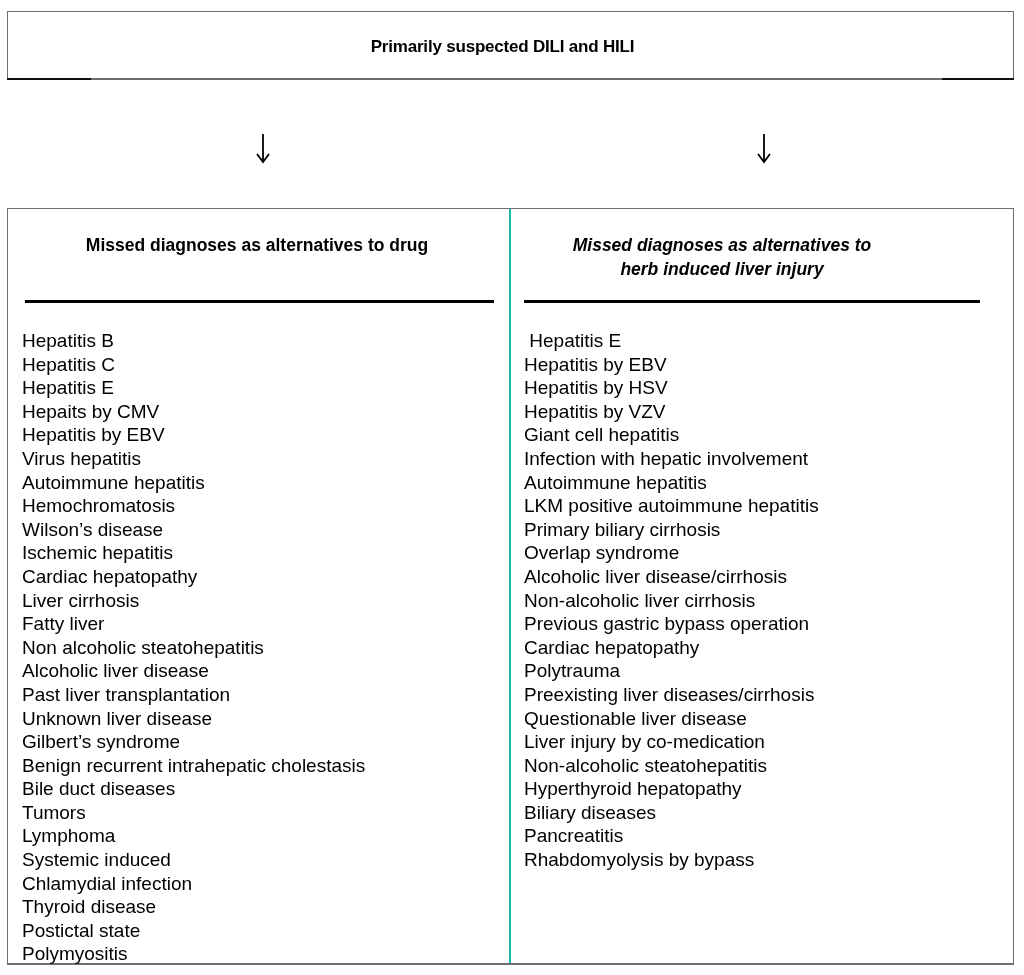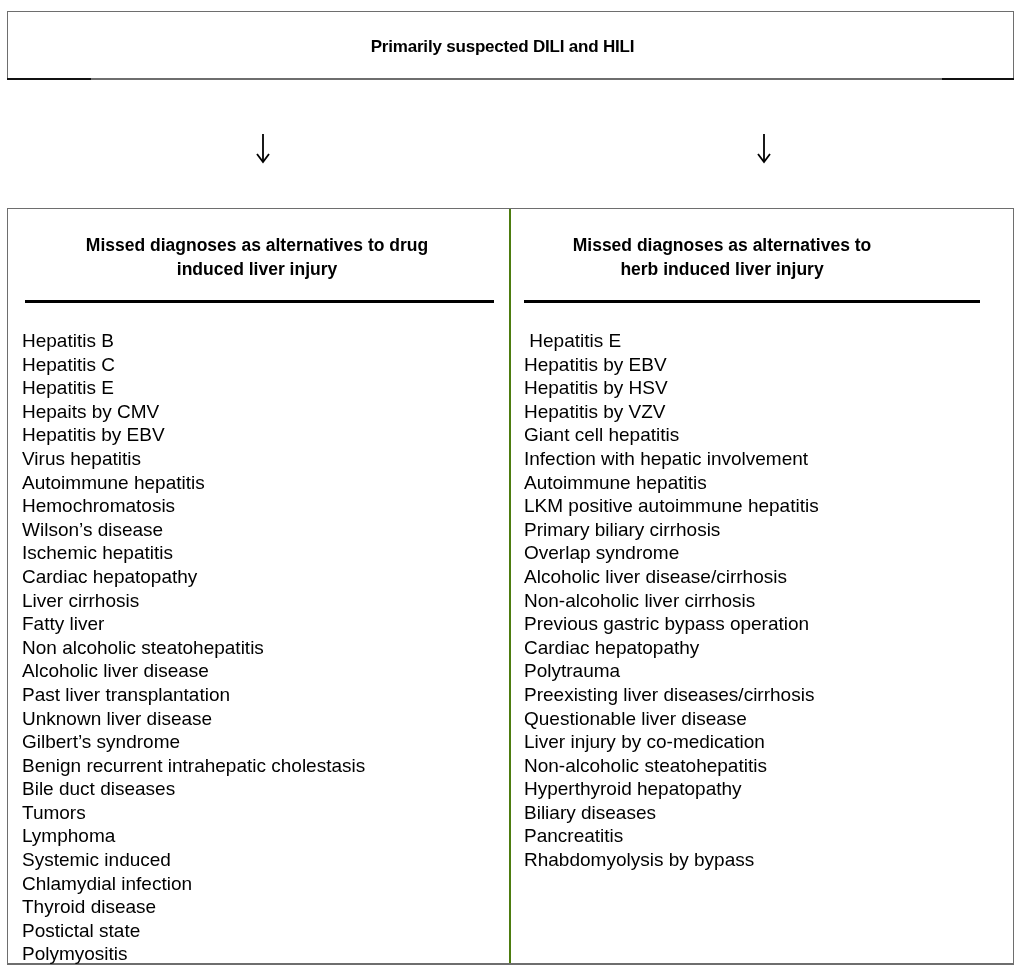"Missed diagnoses as alternatives to drug" .column.left { border-right: 2px solid #4d7c0f -> 2px solid #14b8a6 }
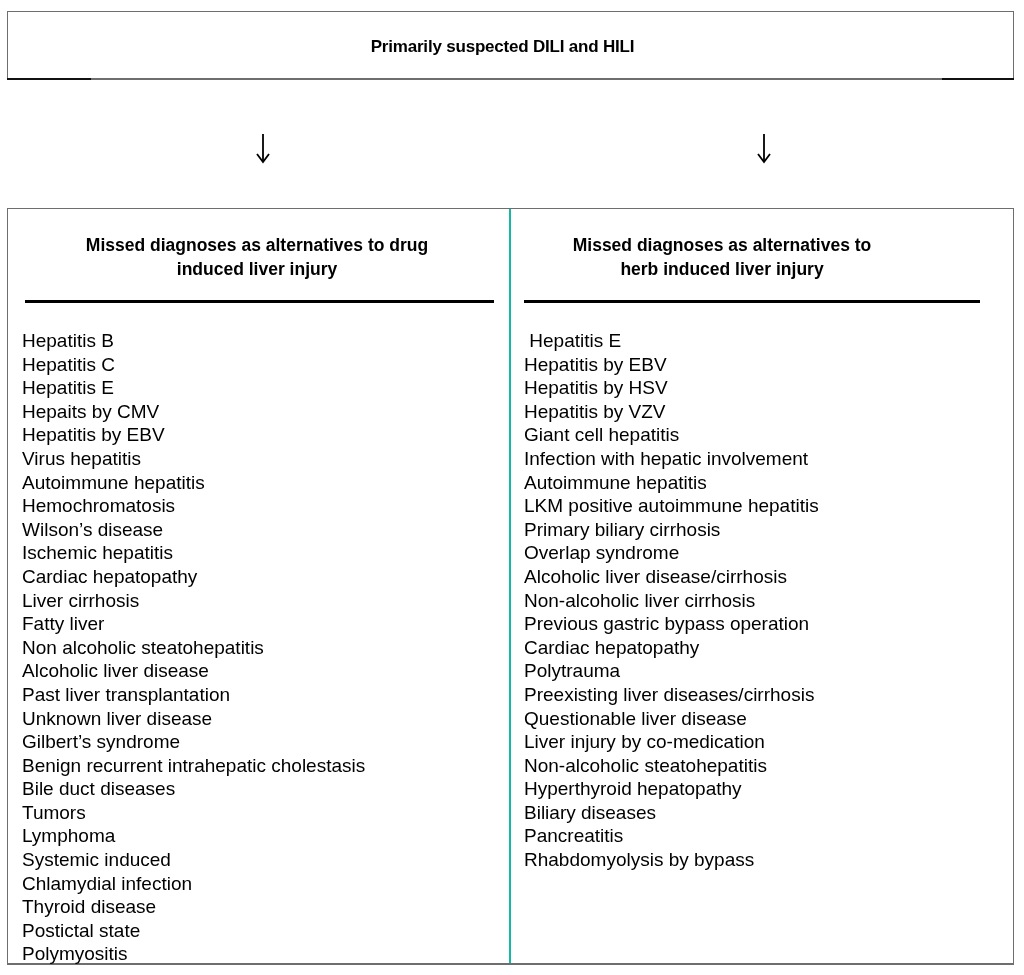"Missed diagnoses as alternatives to" .column.right .col-heading { font-style: none -> italic }
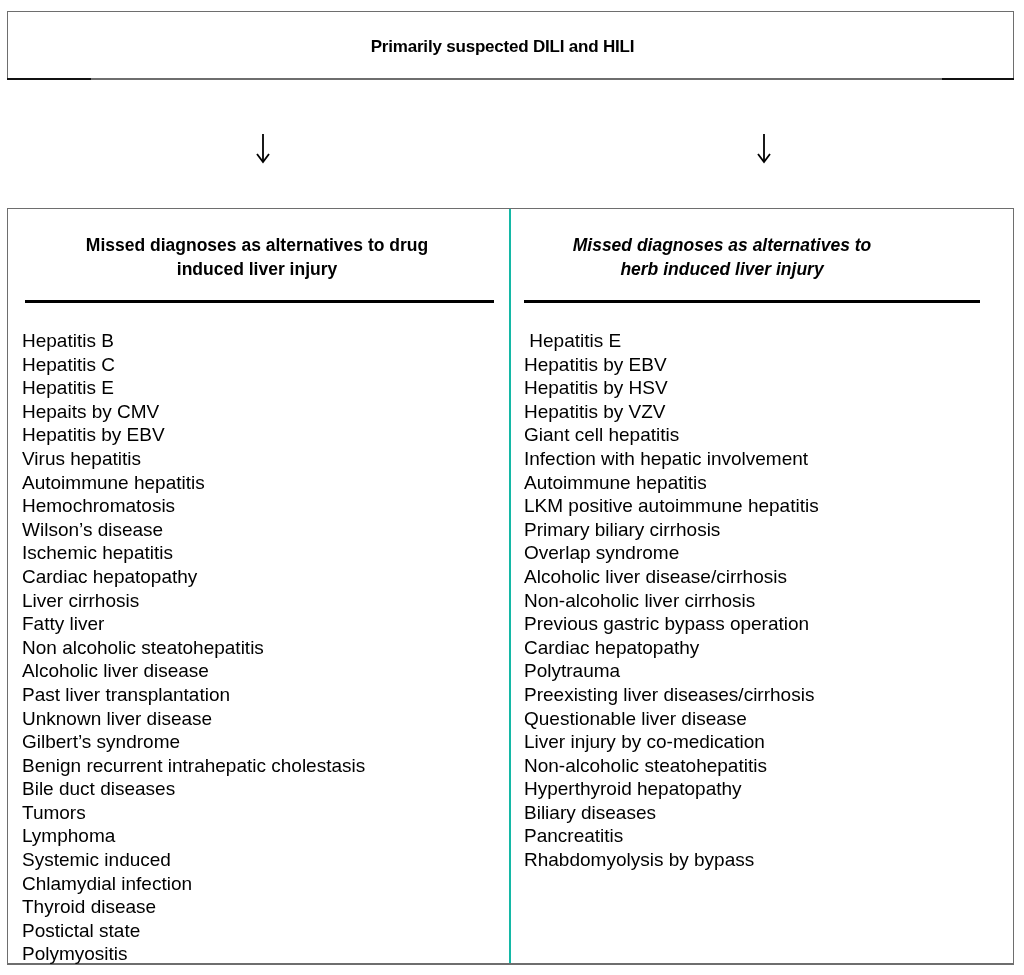"induced liver injury" div { html: <div>induced liver injury</div> -> none }
